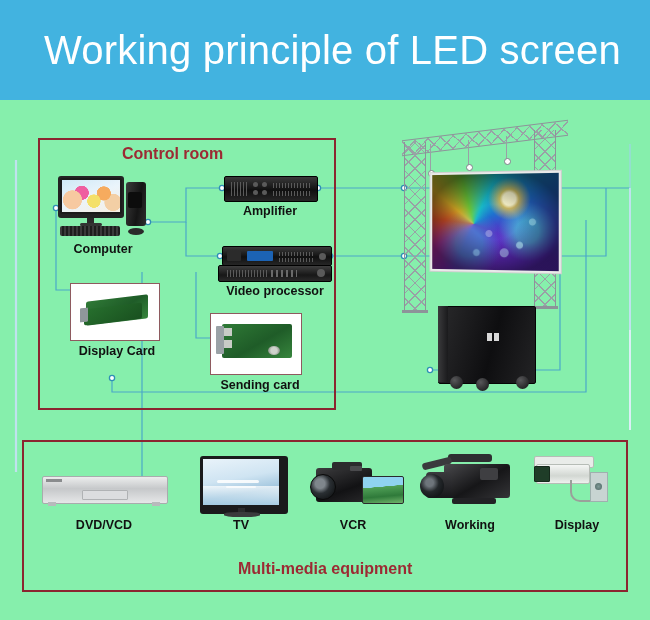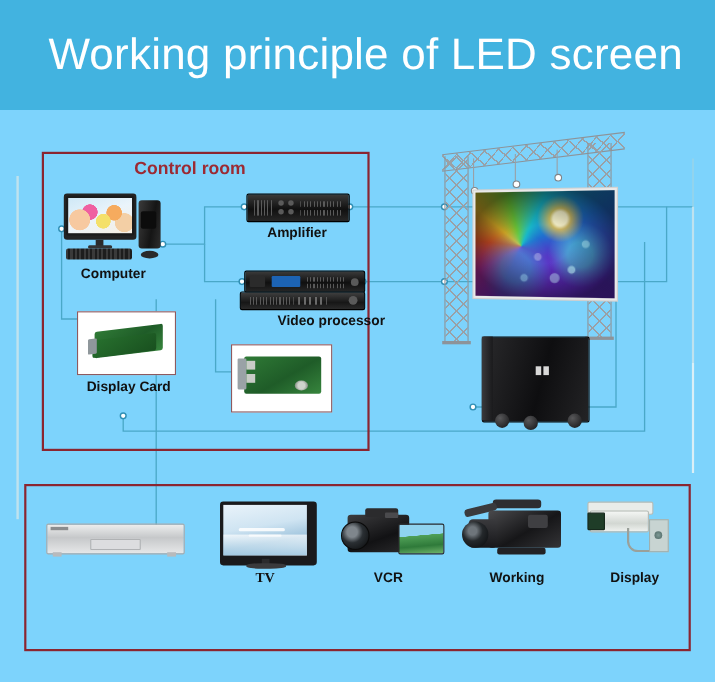"Control room" .canvas { background: #7dd3fc -> #86efac }
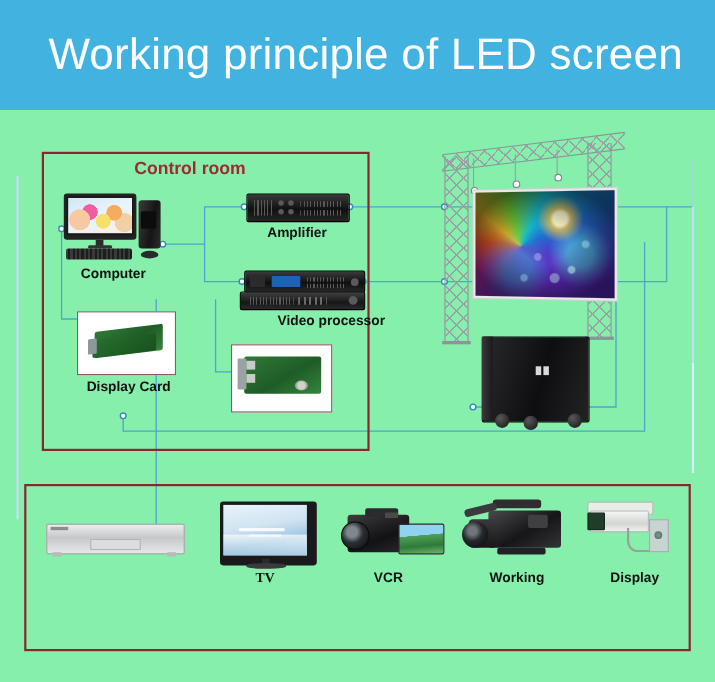"Video processor" div.caption { text-align: right -> none }
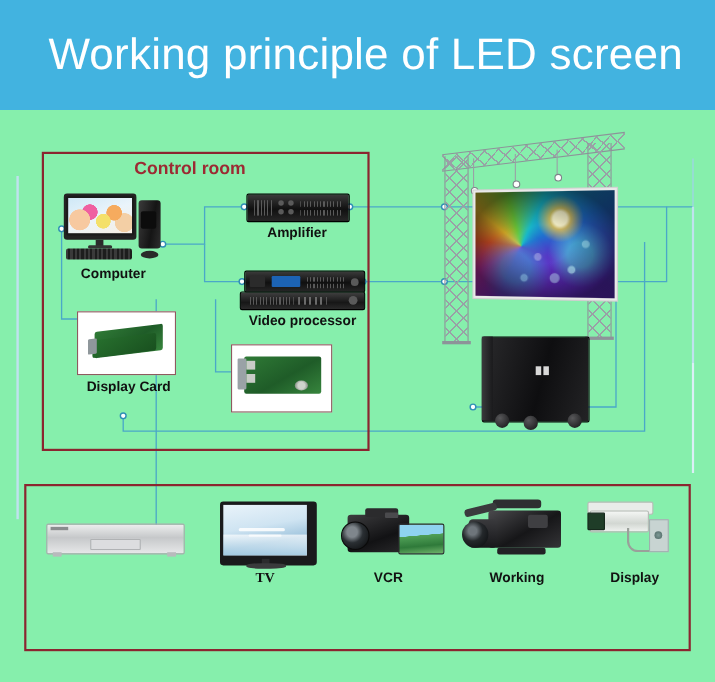"Sending card" div.caption { html: none -> <div>Sending card</div> }
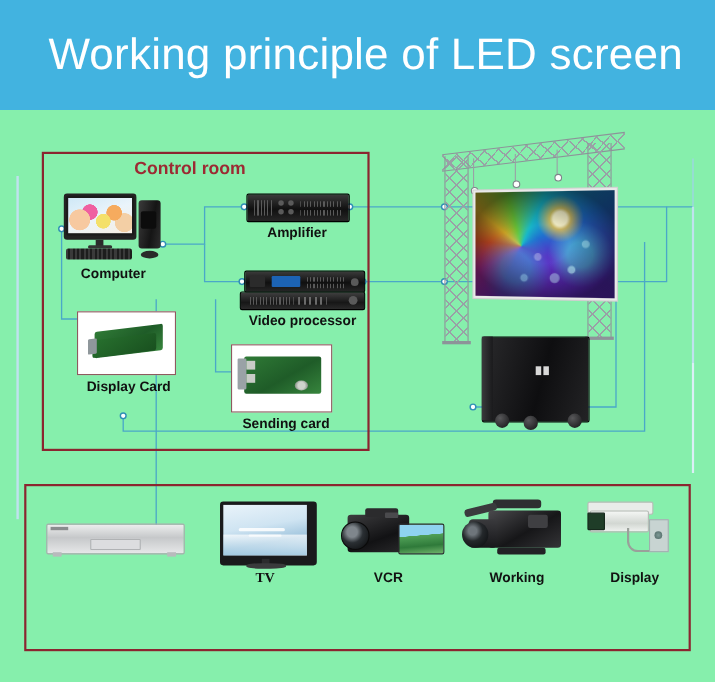"DVD/VCD" div.caption { html: none -> <div>DVD/VCD</div> }
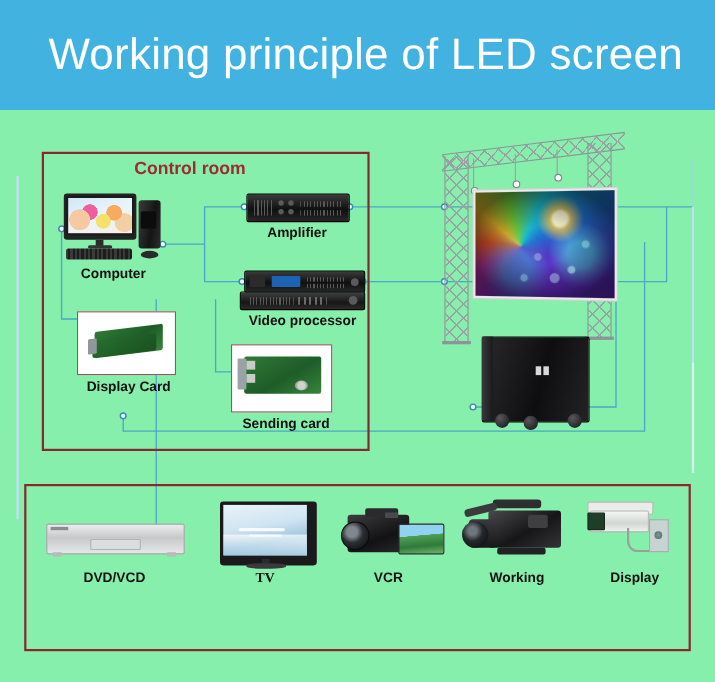"TV" div.caption { font-family: Liberation Serif, serif -> none }
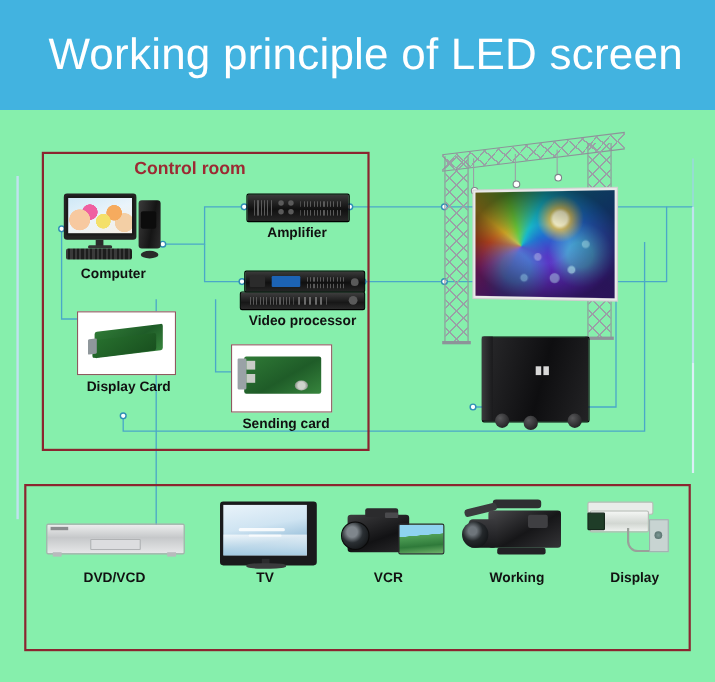"Multi-media equipment" div.box-title { html: none -> <div>Multi-media equipment</div> }
